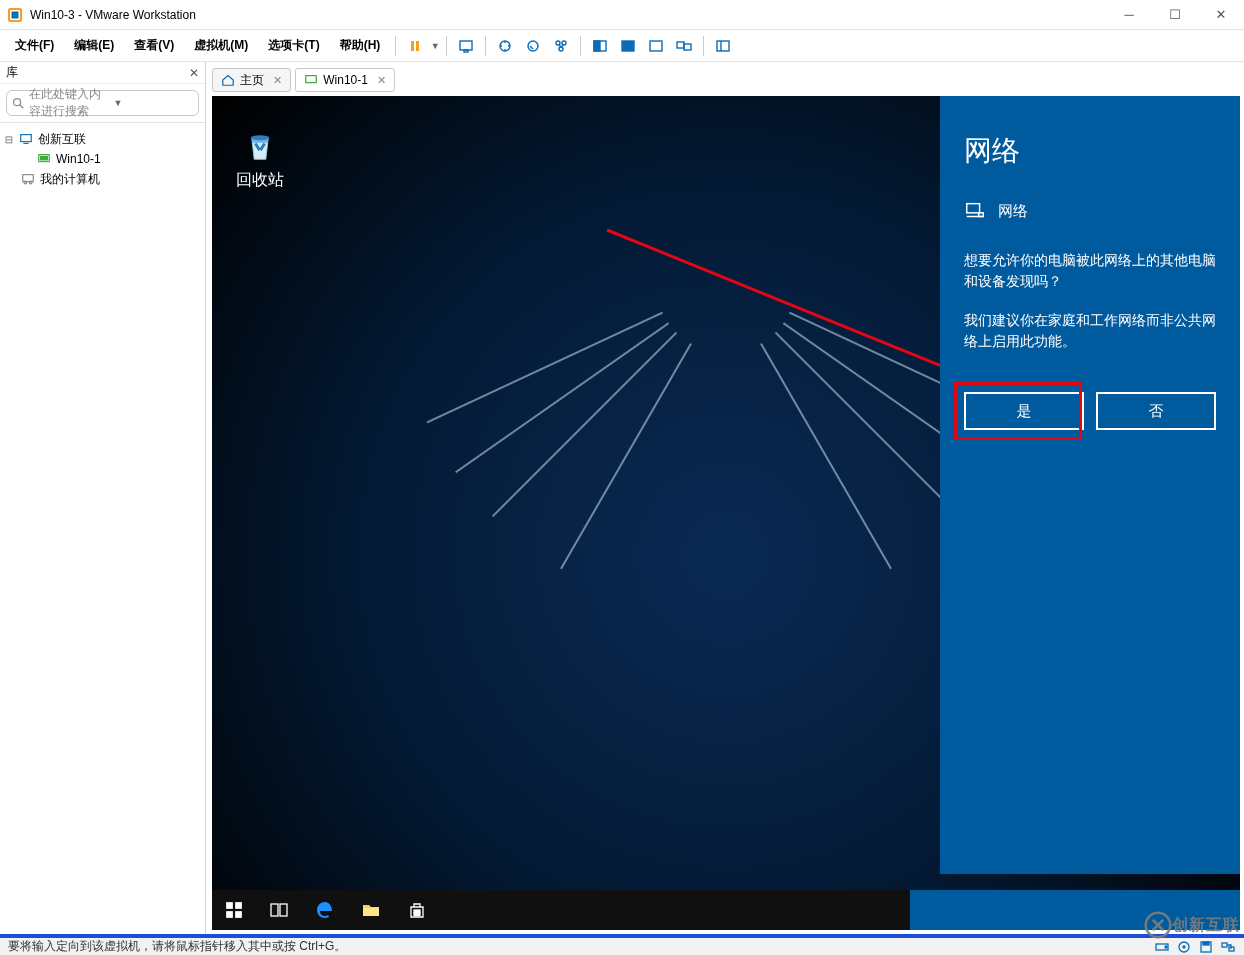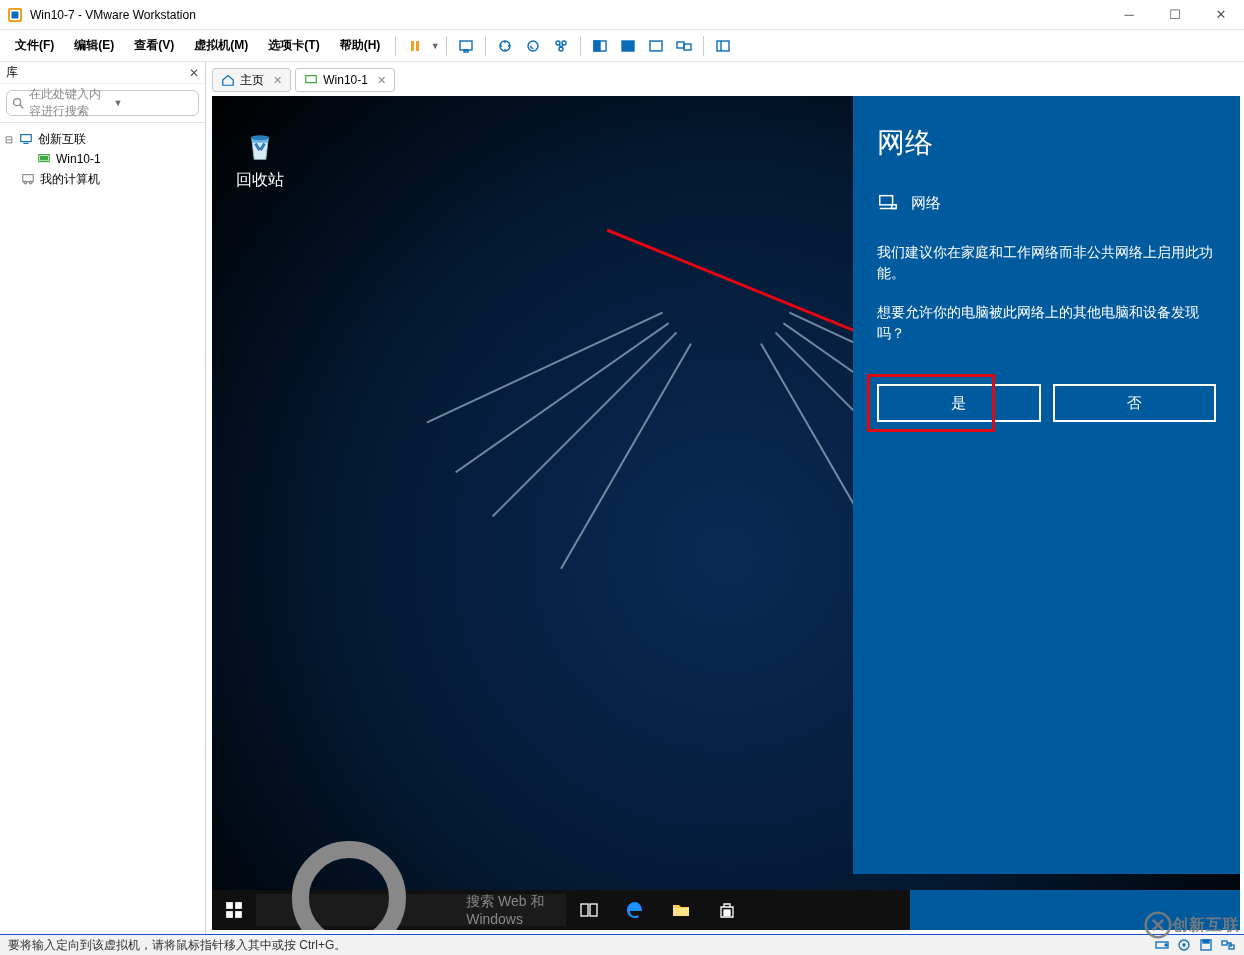"Win10-7 - VMware Workstation" span { text: Win10-7 -> Win10-3 }
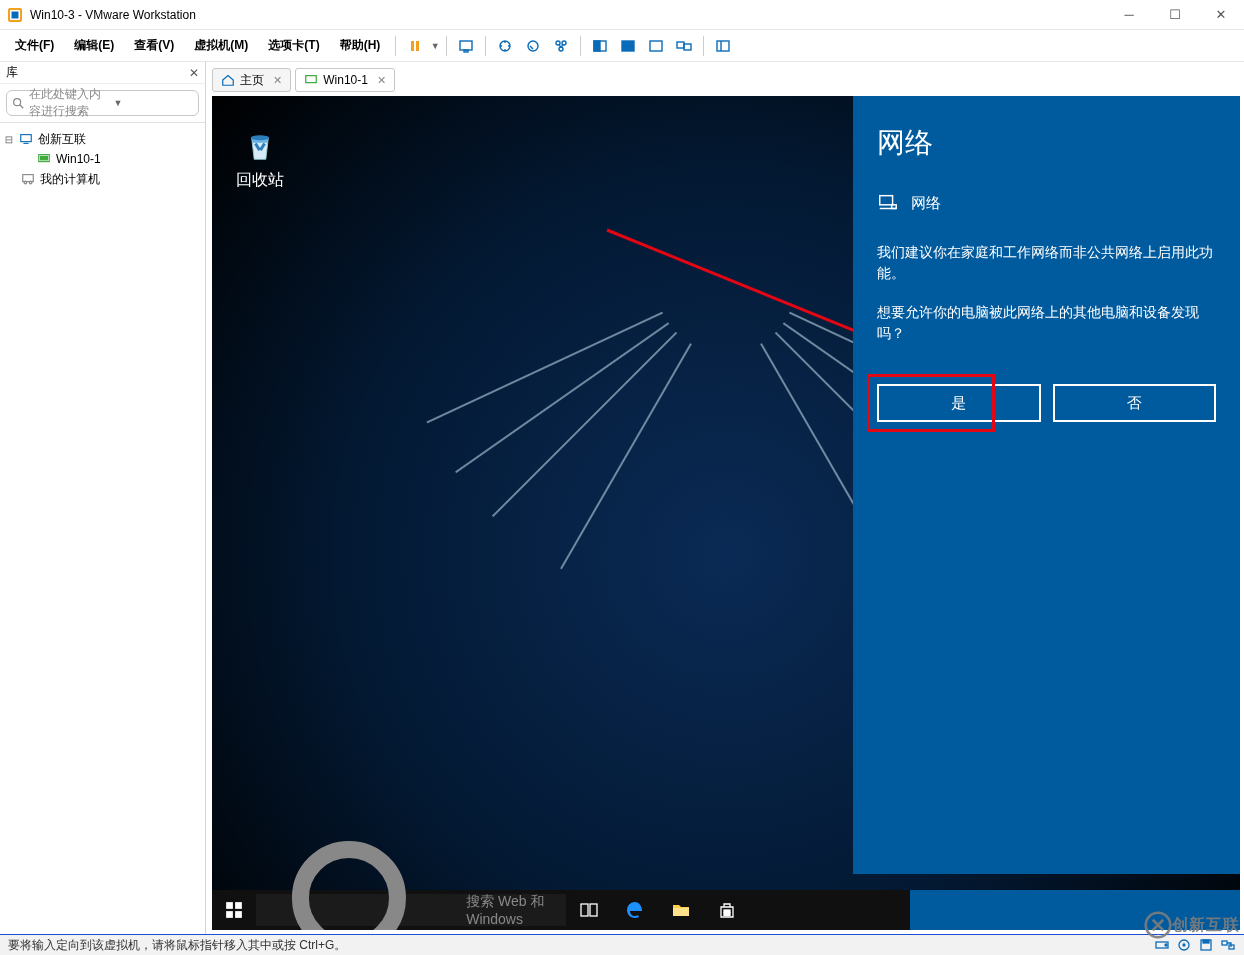"网络" .netpanel { padding: 28px 24px -> 36px 24px; width: 387px -> 300px }
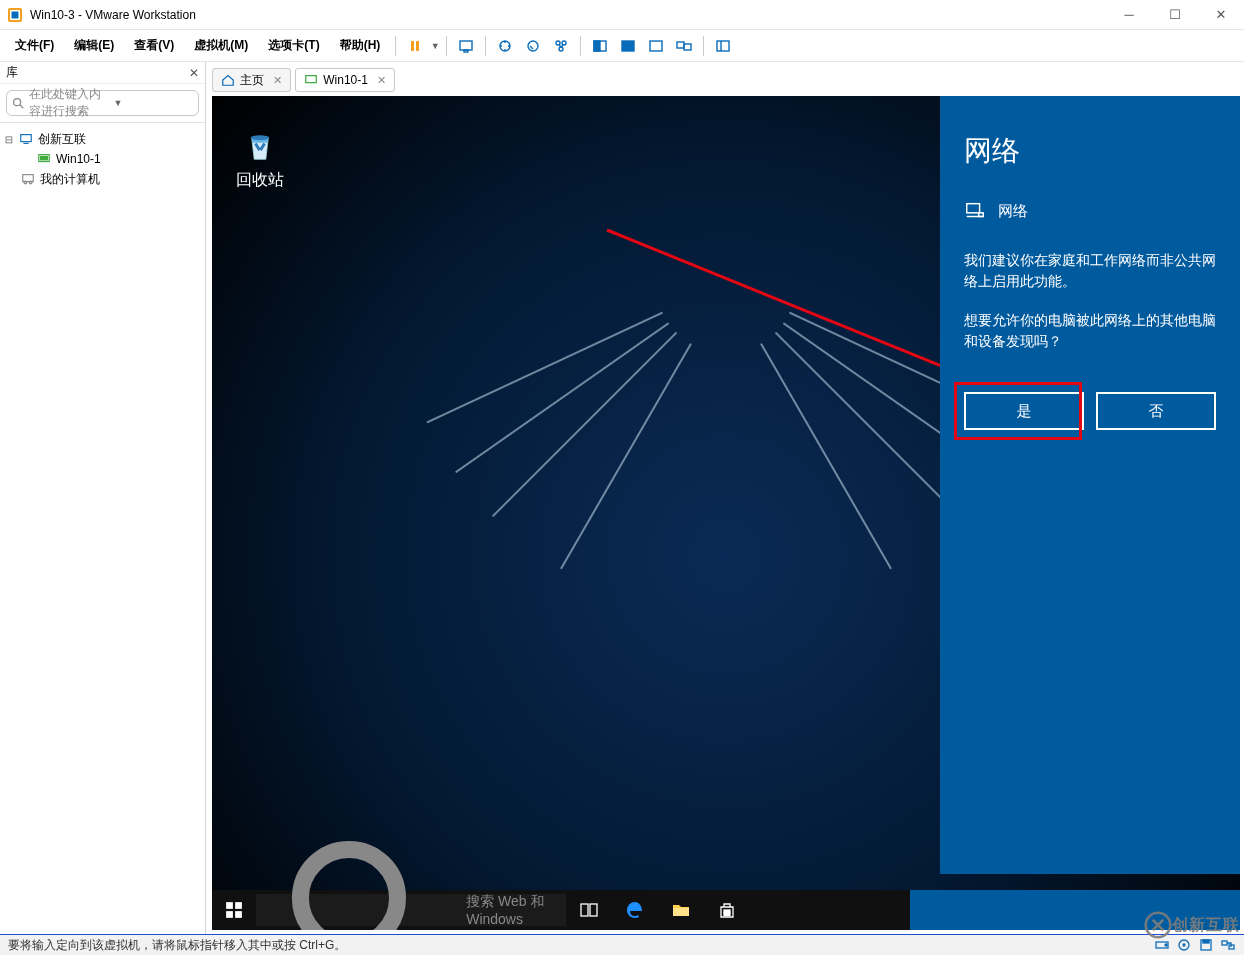"我们建议你在家庭和工作网络而非公共网络上启用此功能。" p { order: before "想要允许你的电脑被此网络上的其他电脑和设备发现吗？" -> after "想要允许你的电脑被此网络上的其他电脑和设备发现吗？" }
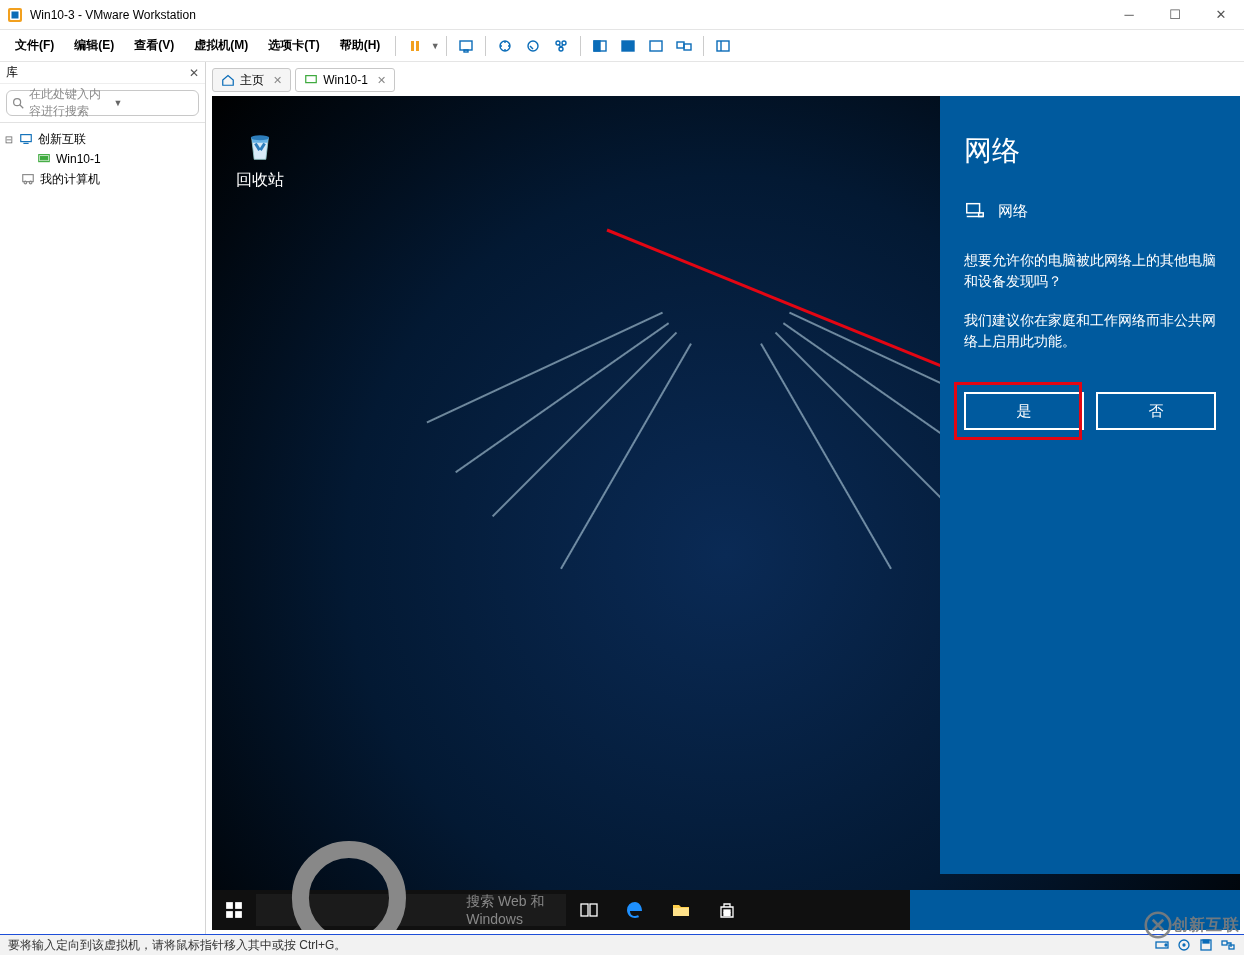"搜索 Web 和 Windows" div.searchbox { html: <div> <svg> <circle></circle> <line></line> </svg> <span>搜索 Web 和 Windows</span> </div> -> none }
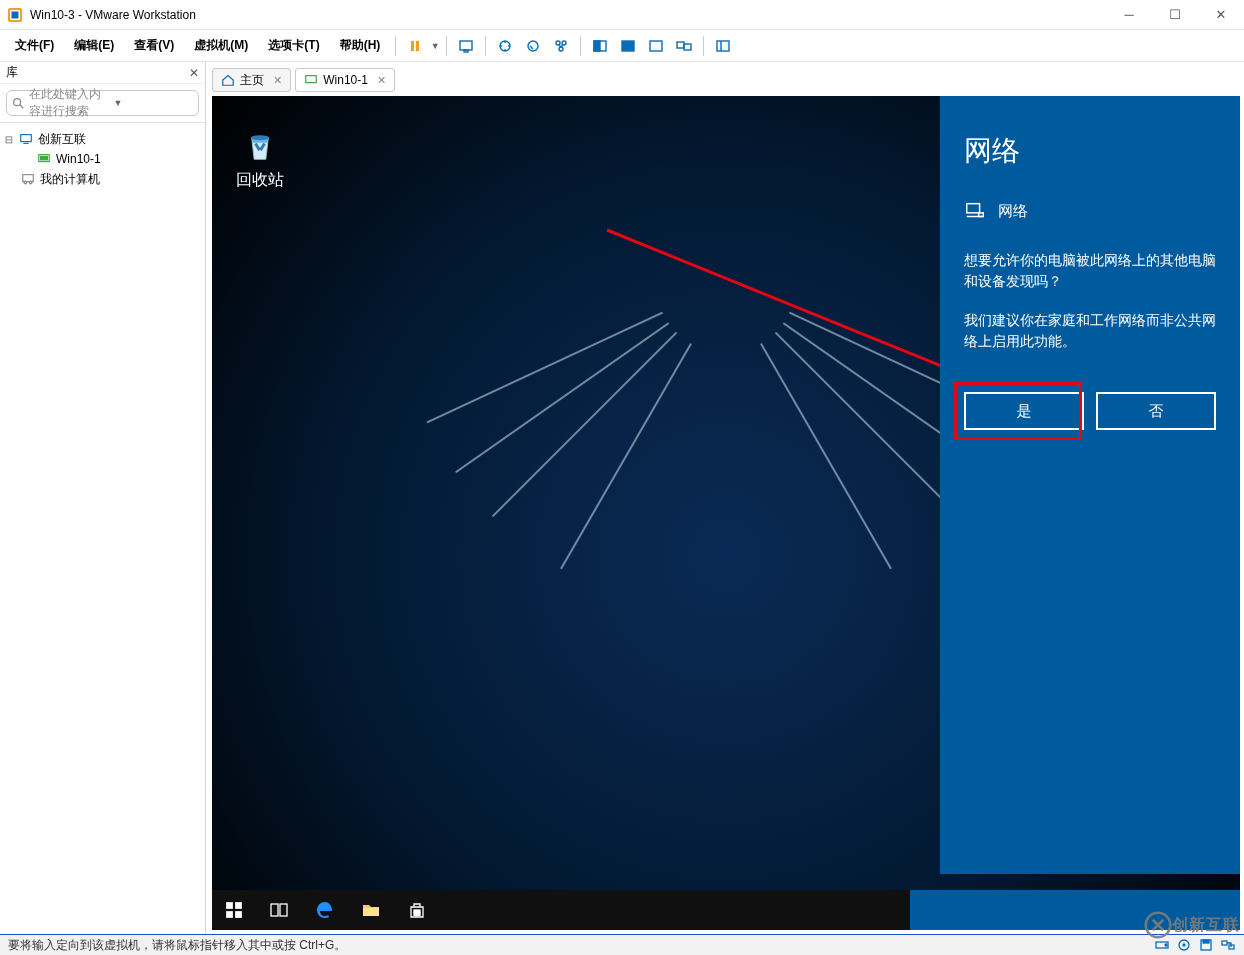"要将输入定向到该虚拟机，请将鼠标指针移入其中或按 Ctrl+G。" .statusbar { border-top: 1px solid #1d4ed8 -> 4px solid #1d4ed8 }
